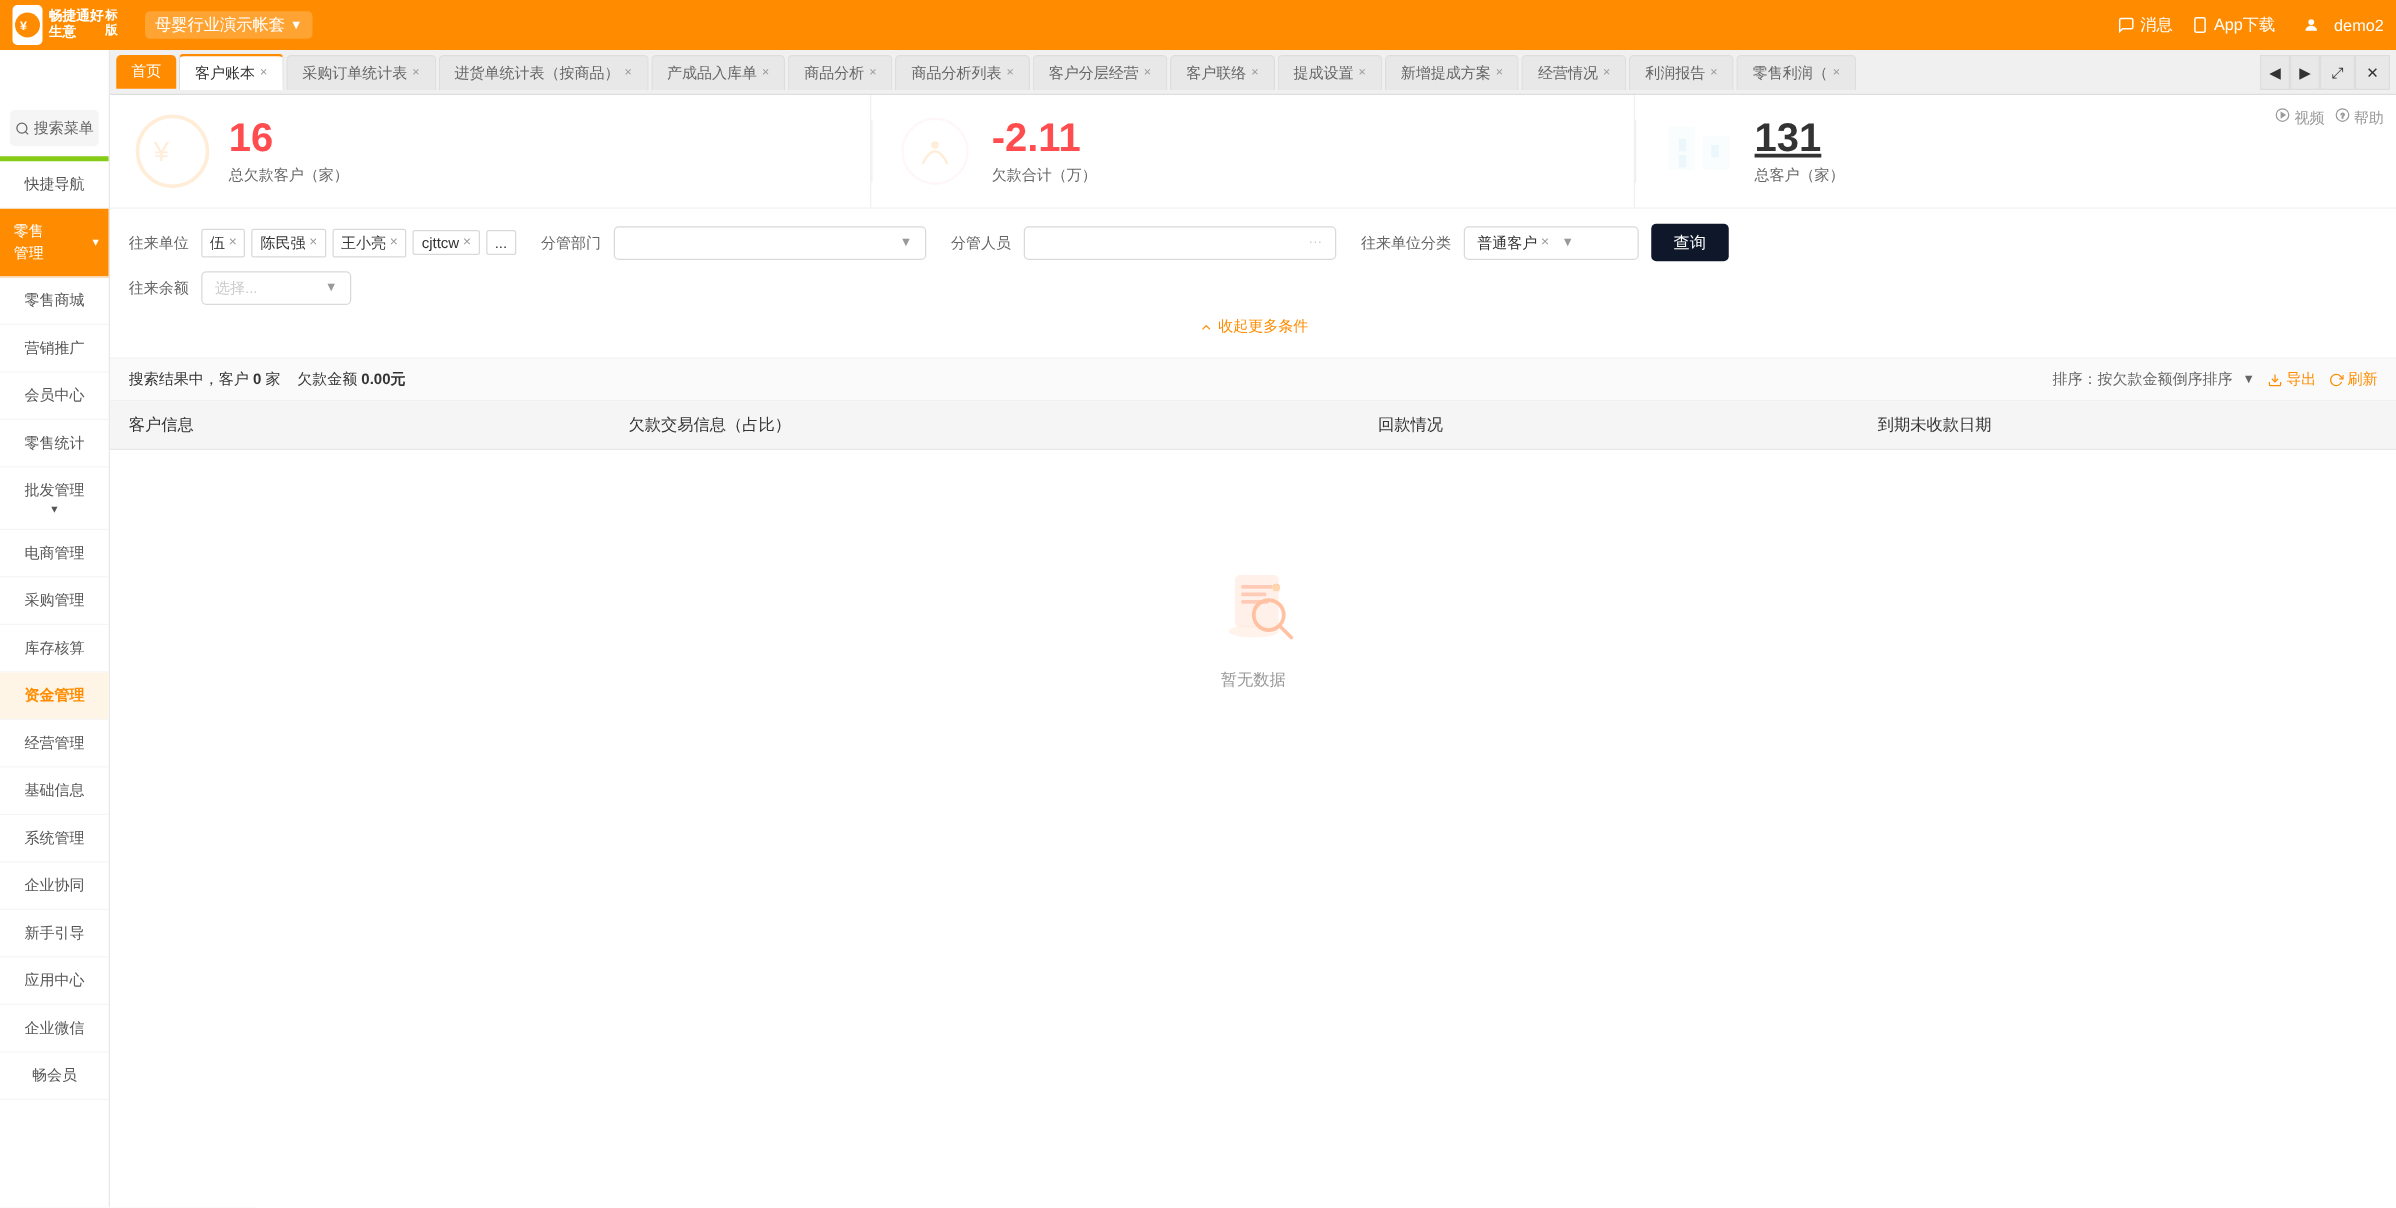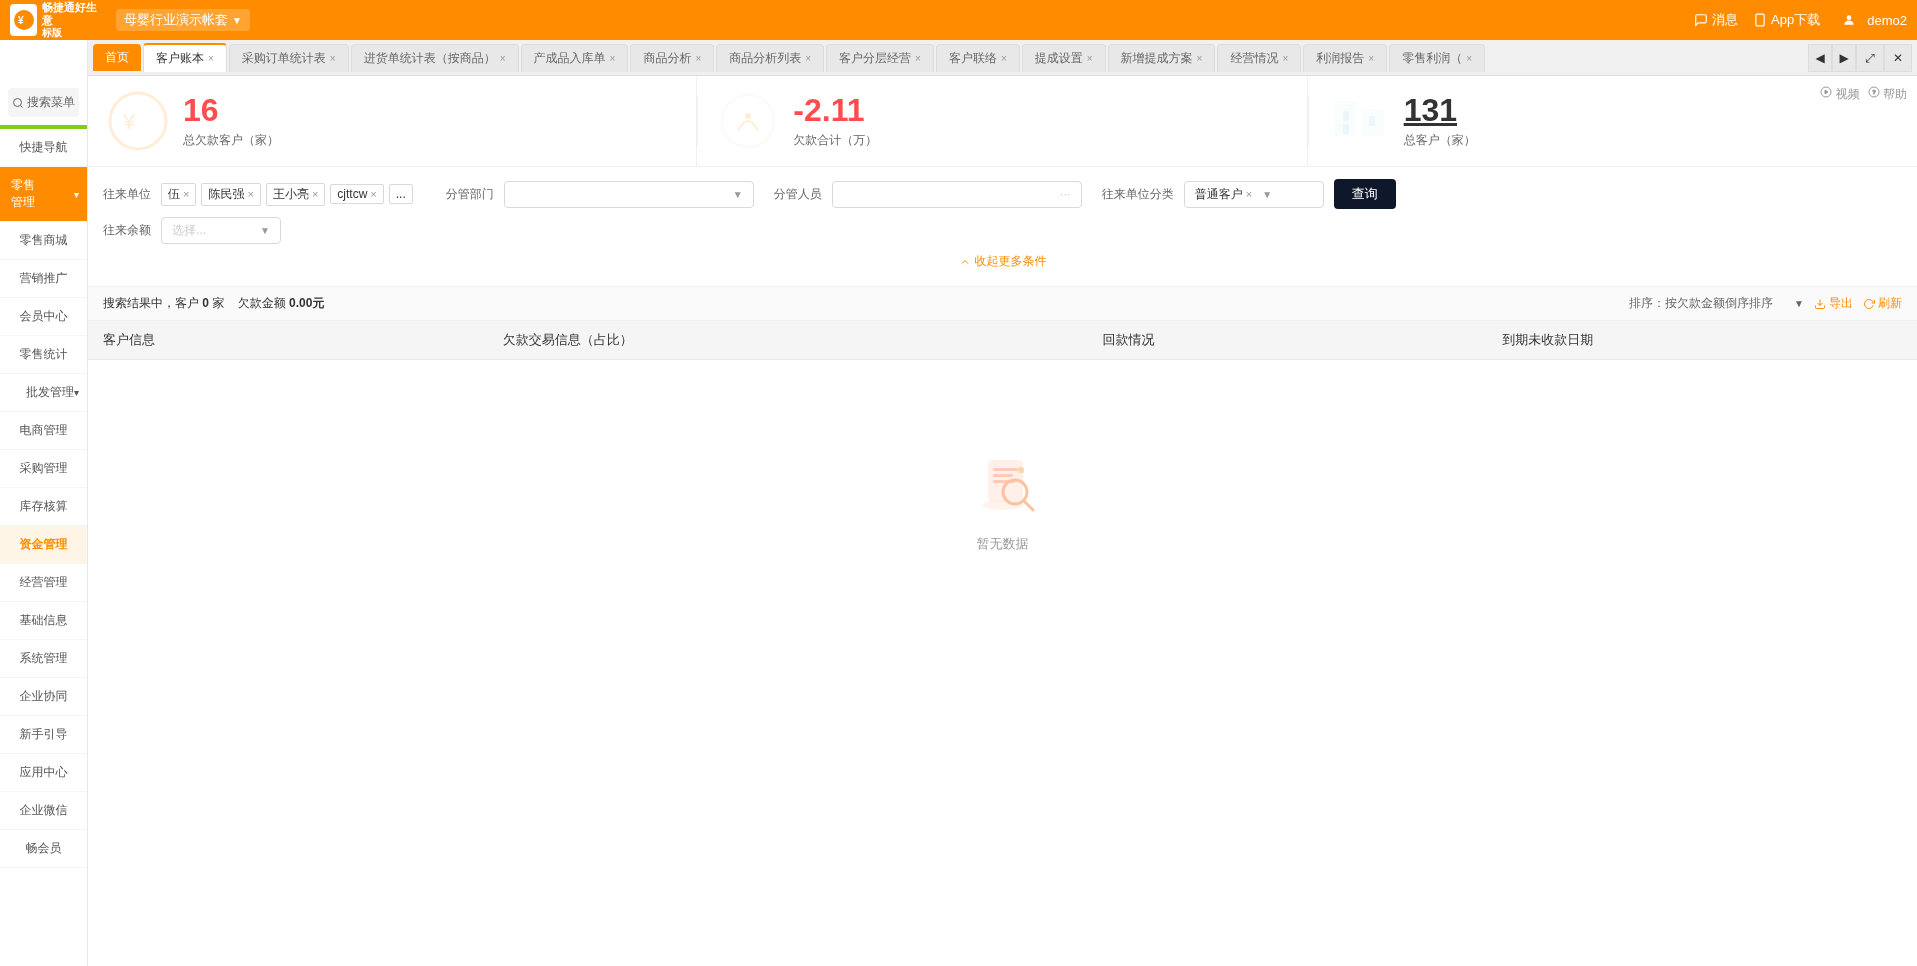"畅捷通好生意" .logo-text { flex-direction: column -> row }
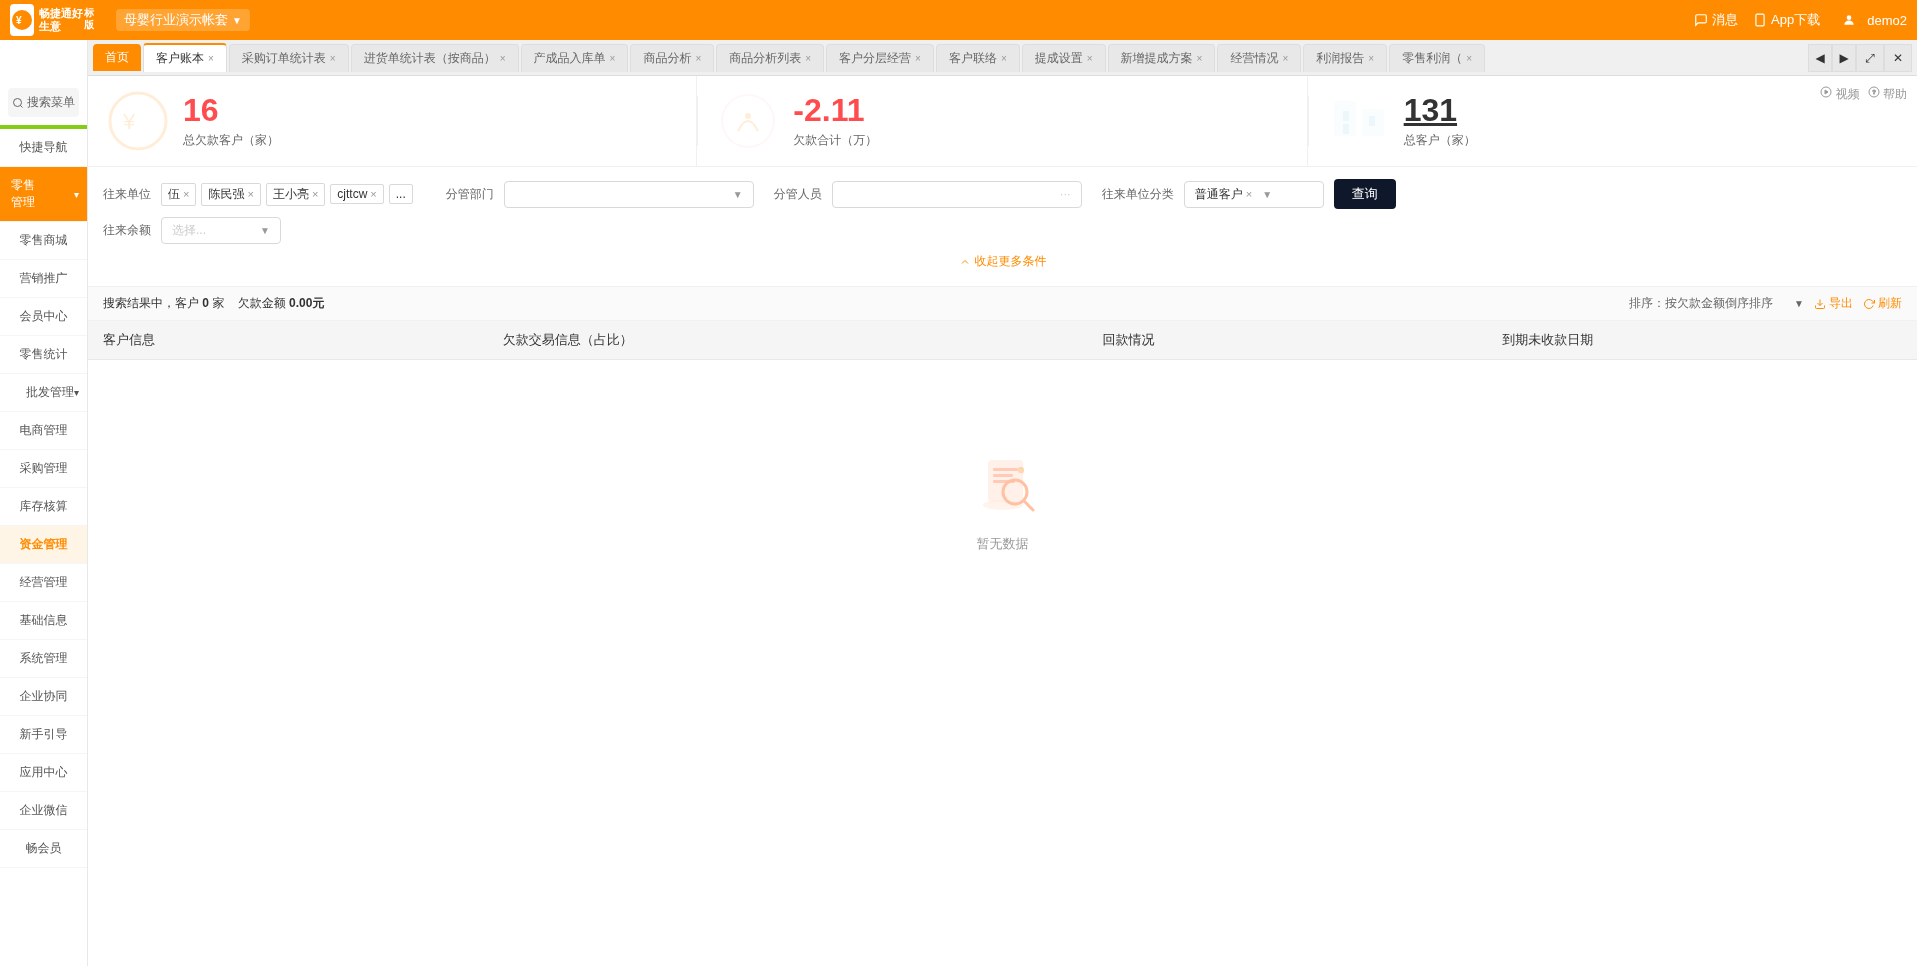"分管部门" span.filter-label { margin-left: 23px -> 10px }
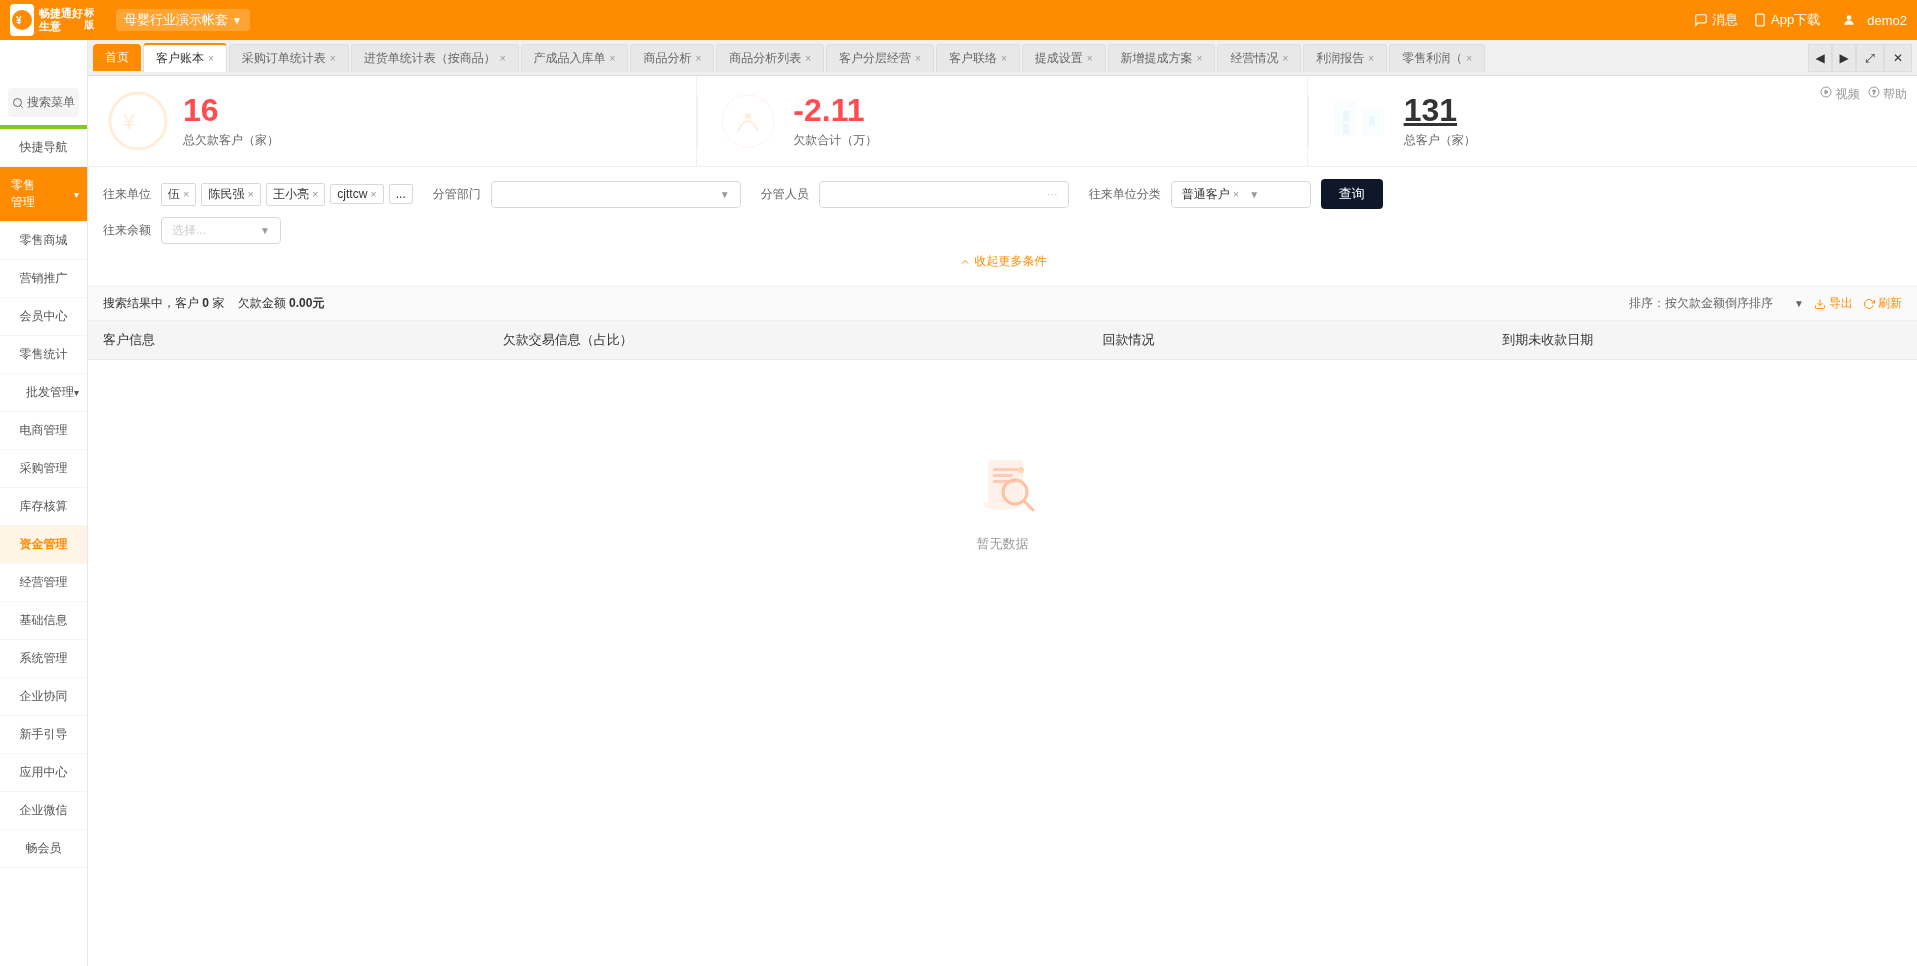"排序：按欠款金额倒序排序" .results-actions .sort-select { gap: 21px -> 8px }
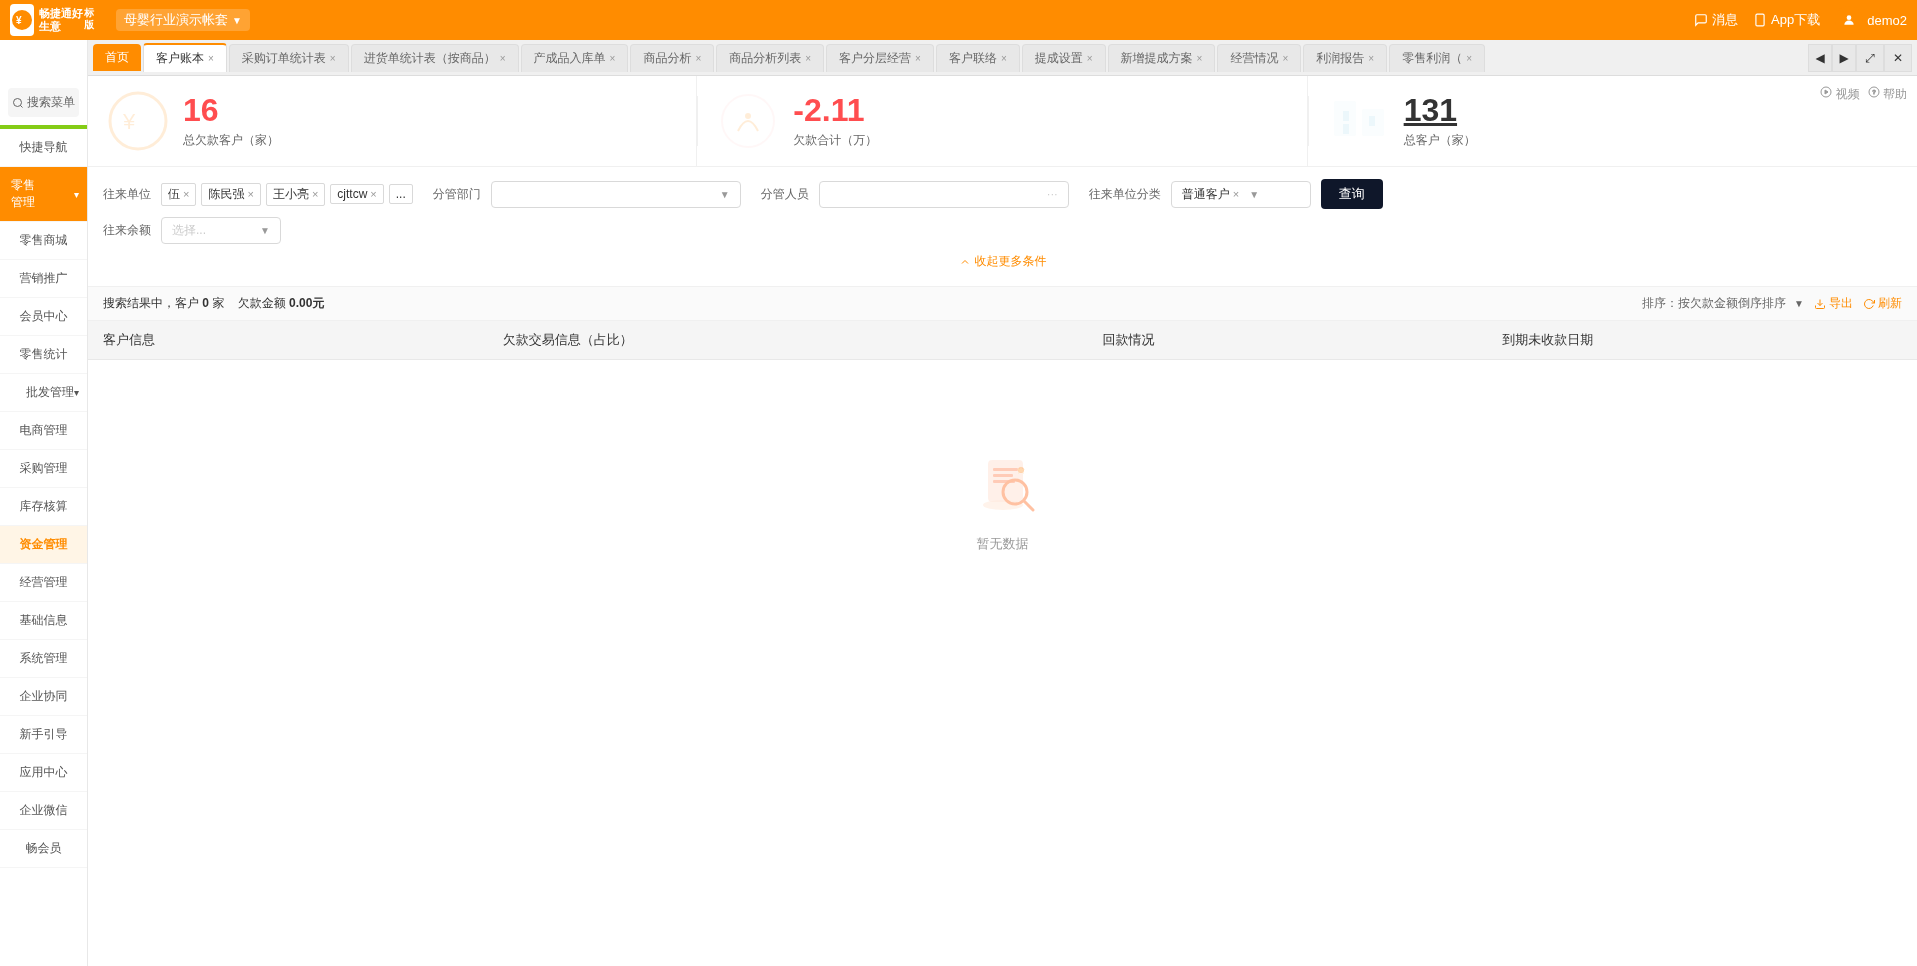"批发管理" div.sidebar-nav-item { flex-direction: none -> column; justify-content: flex-end -> center }
